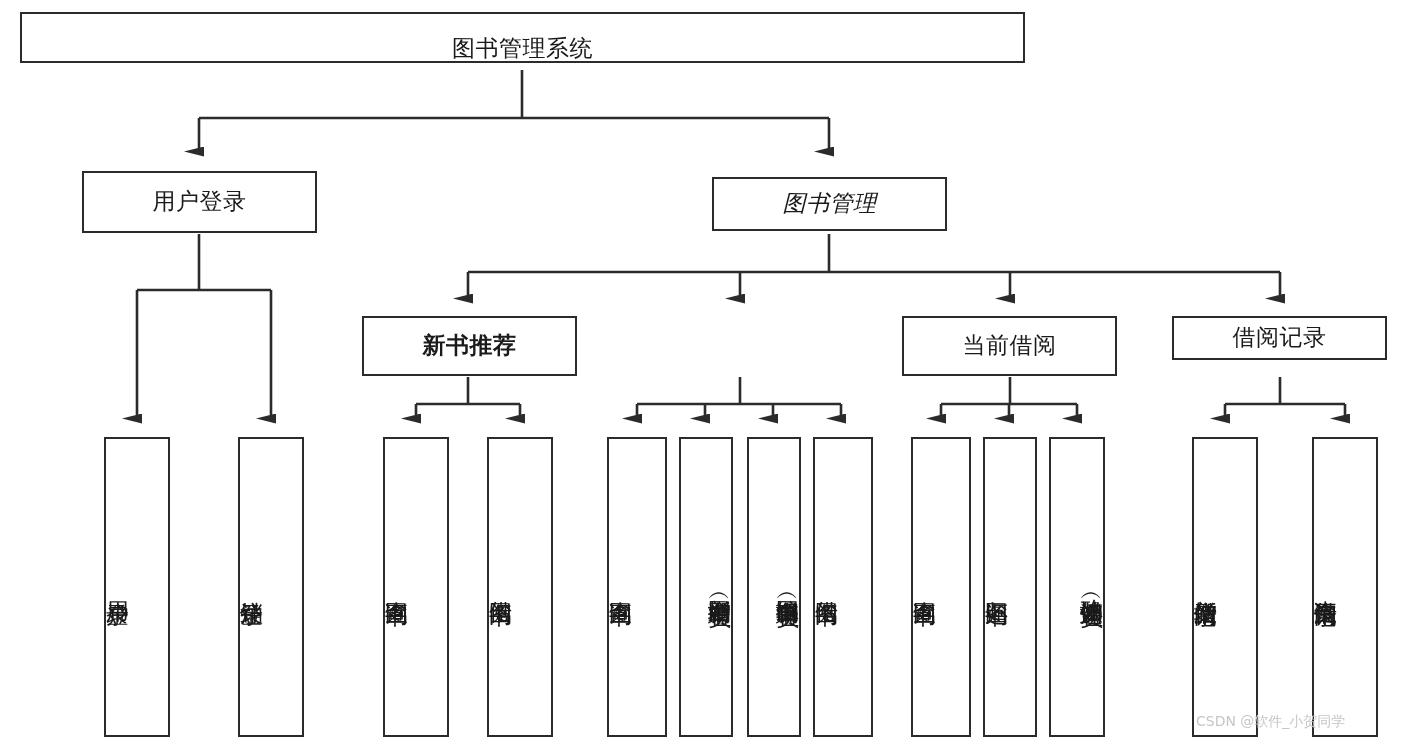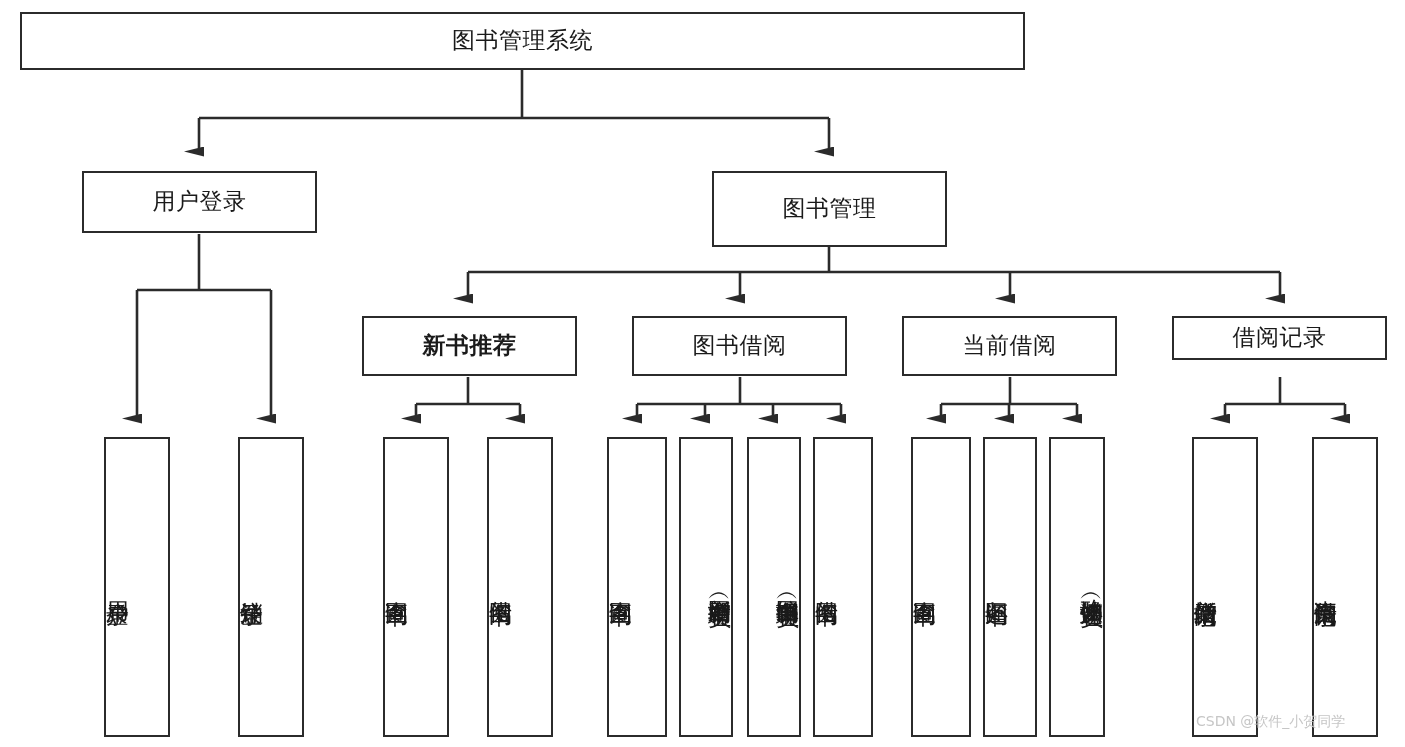"图书管理系统" div.node { align-items: none -> flex-end; height: 58px -> 51px }
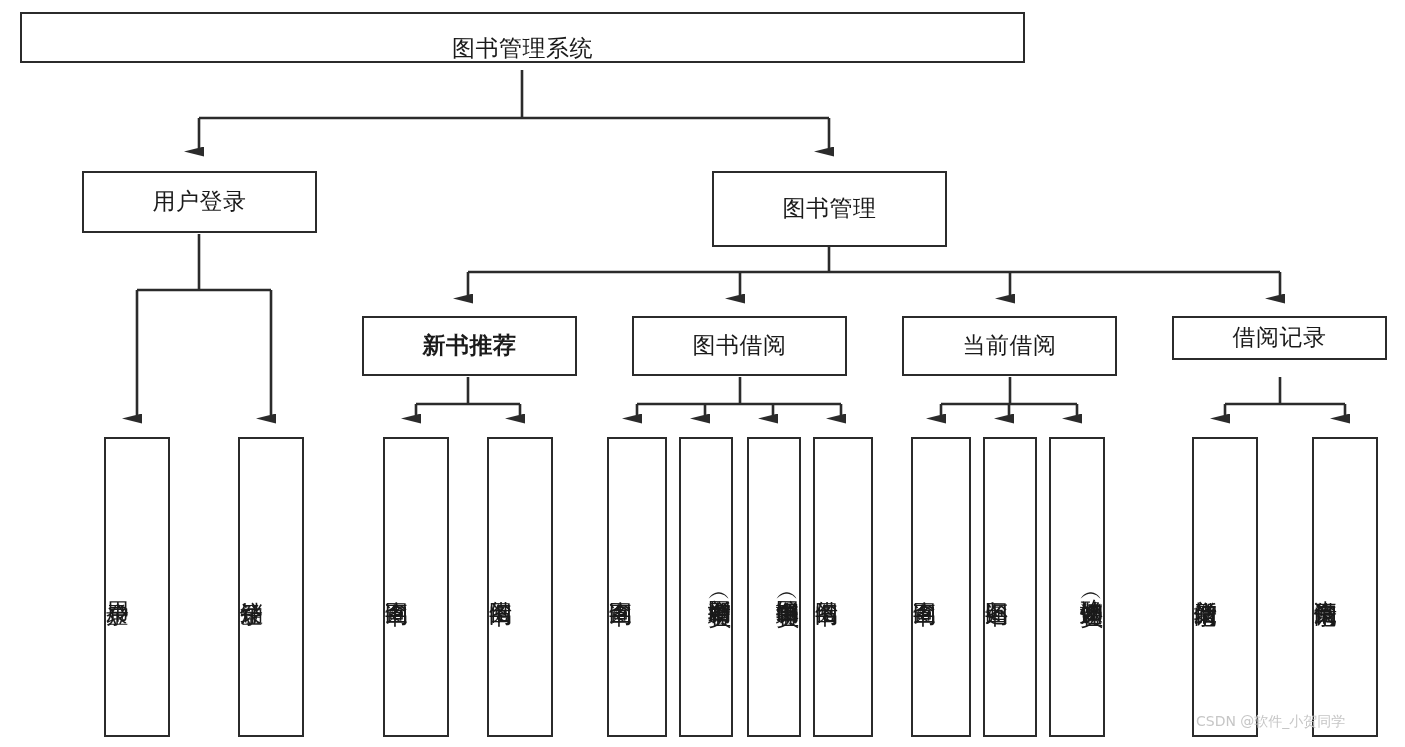"图书管理" div.node { font-style: none -> italic; height: 76px -> 54px; top: 171px -> 177px }
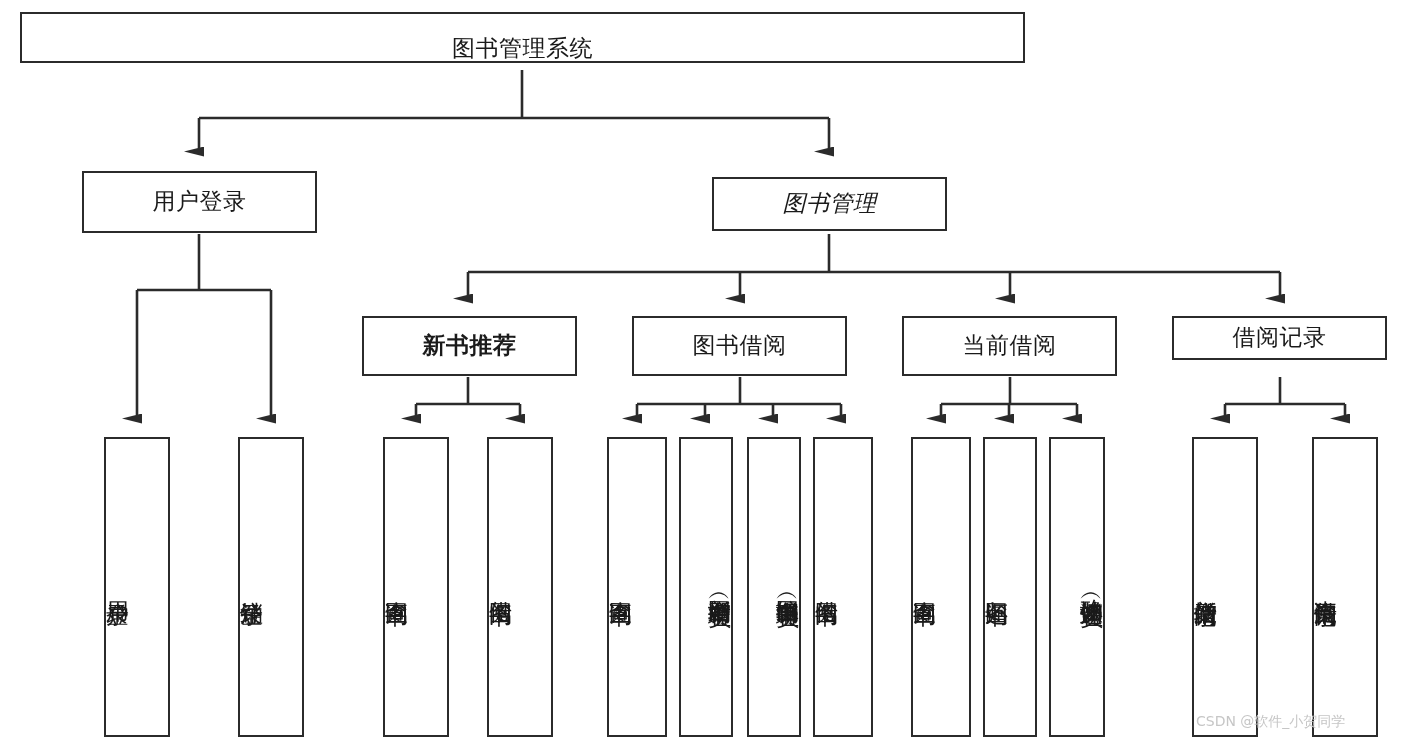"图书借阅" div.node { html: <div> <span>图书借阅</span> </div> -> none }
